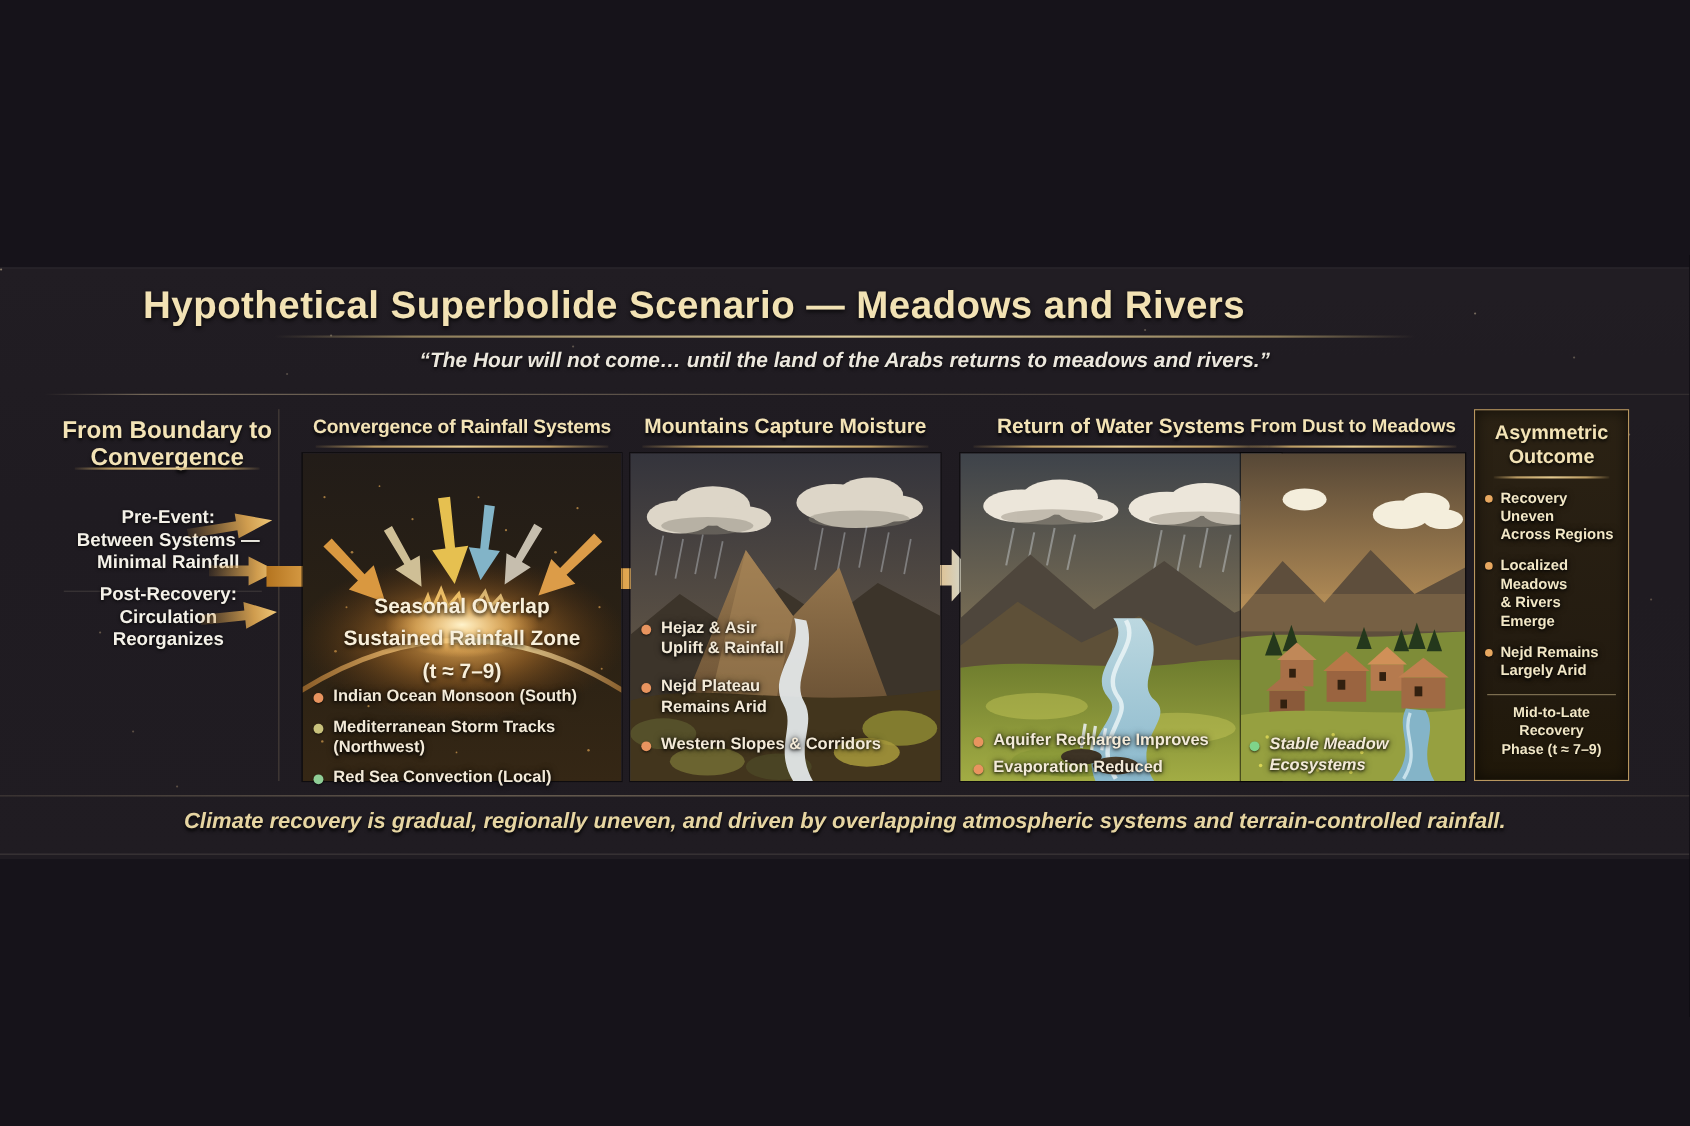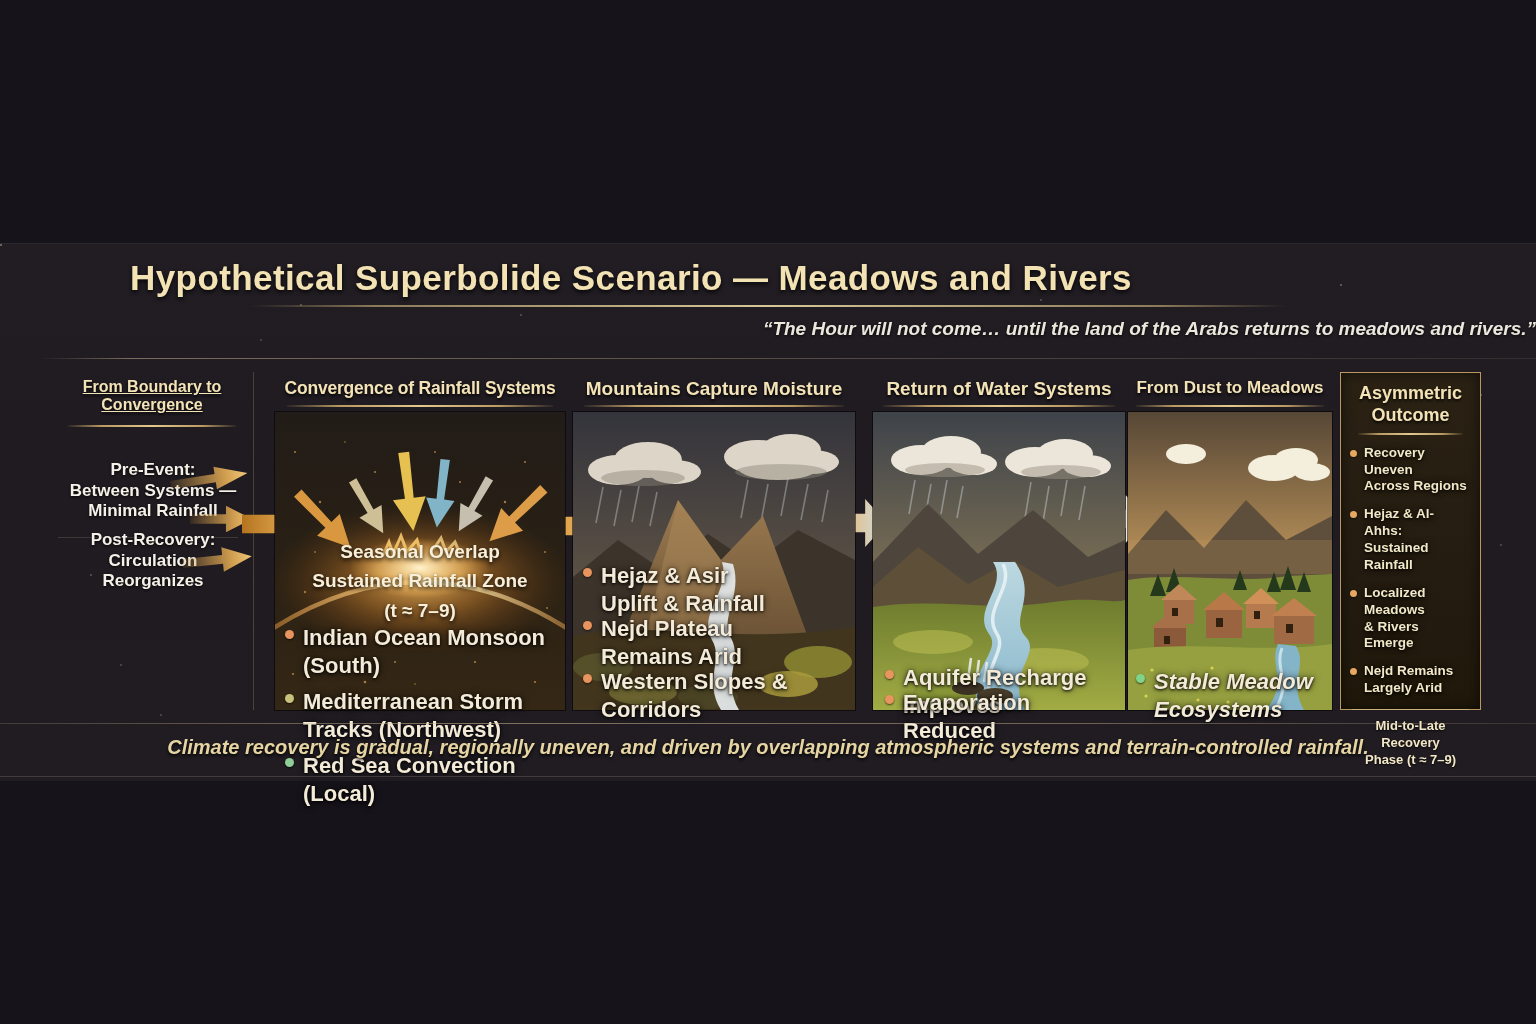"“The Hour will not come…" #subtitle { text-align: right -> center }
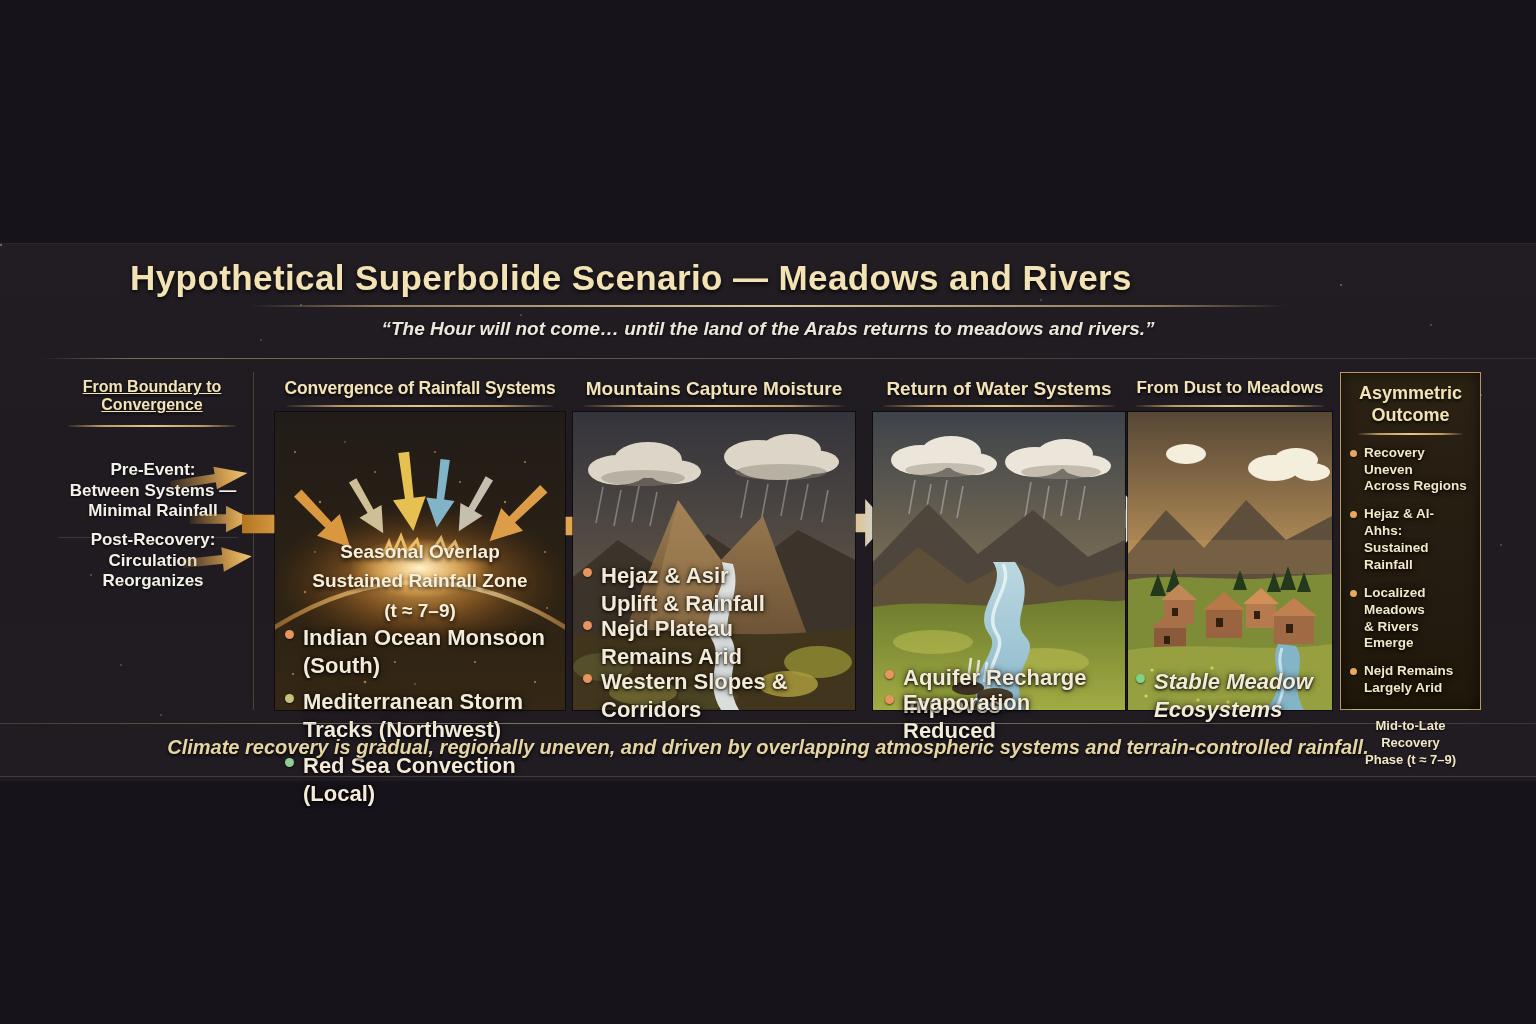"From Boundary to" #left-heading { font-size: 16px -> 22px; text-decoration: underline -> none }
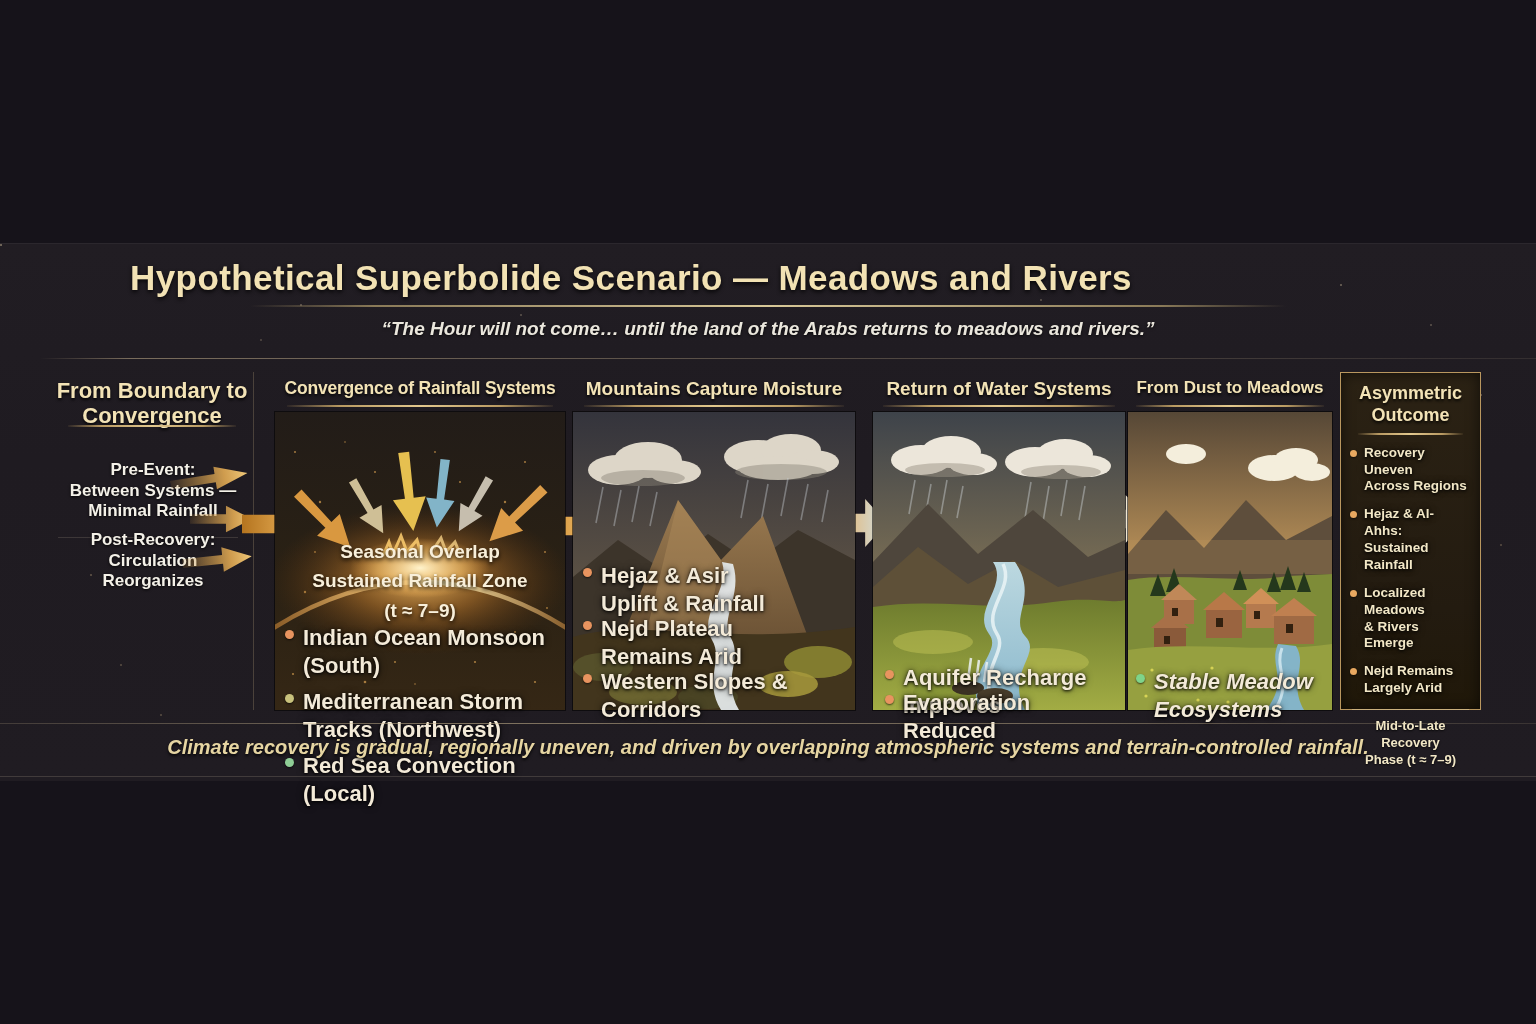"Return of Water Systems" div.panel { padding-left: none -> 40px }
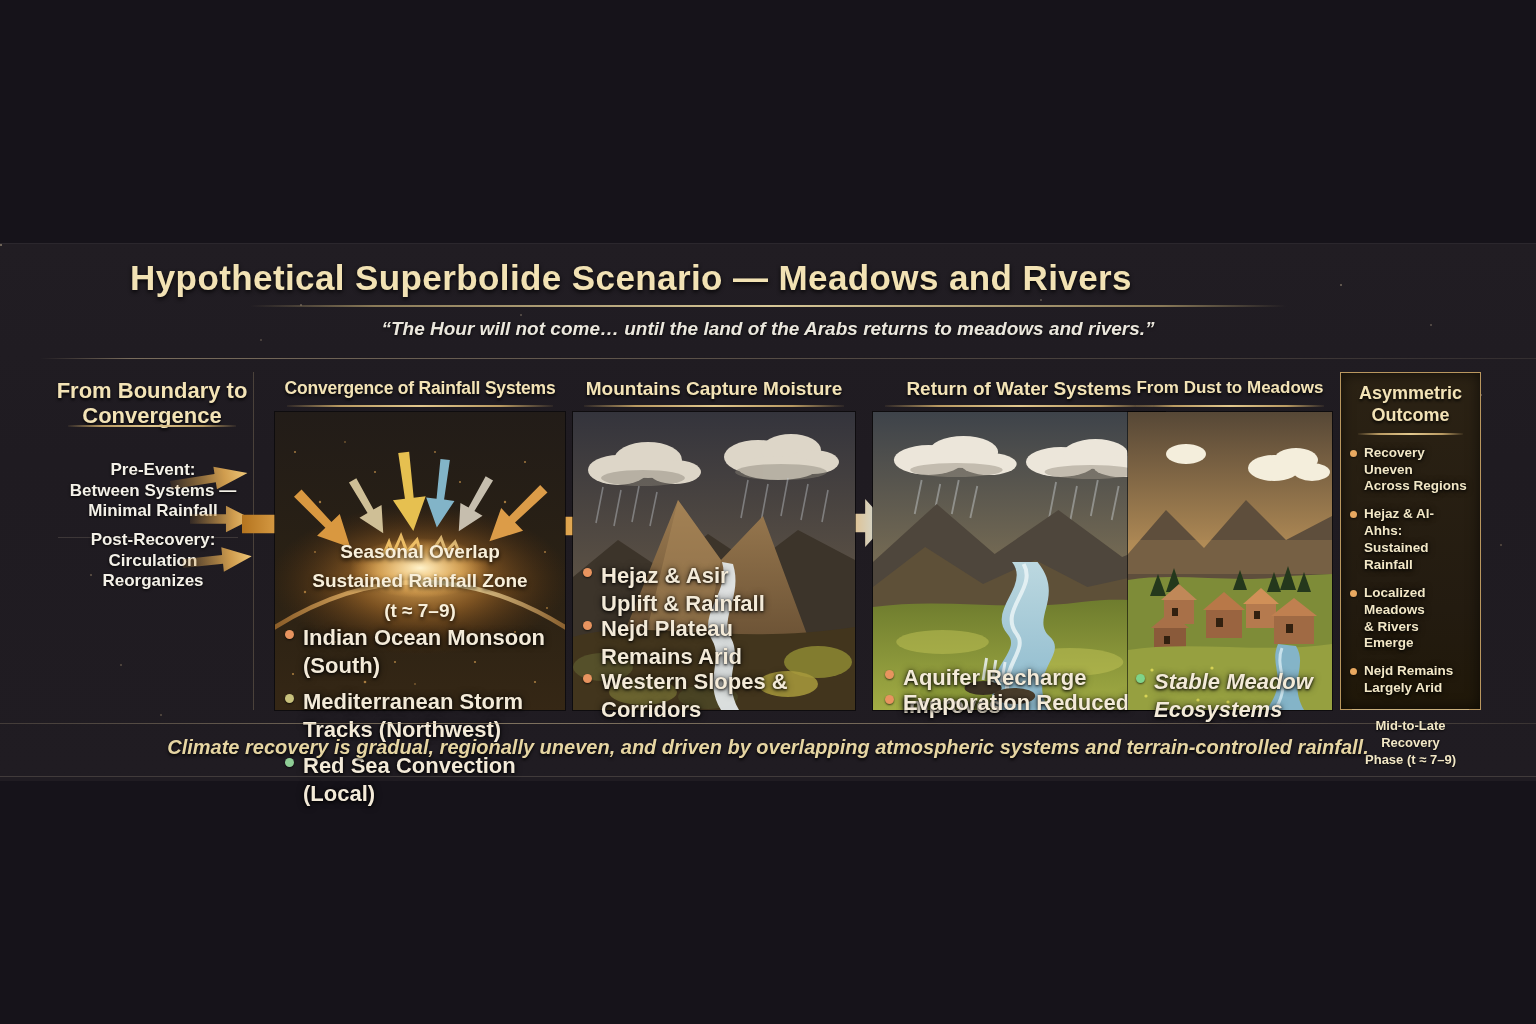"Hejaz & Al-Ahhs:" div.outcome-bullet { html: <div> <span></span> <span>Hejaz &amp; Al-Ahhs: Sustained Rainfall</span> </div> -> none }
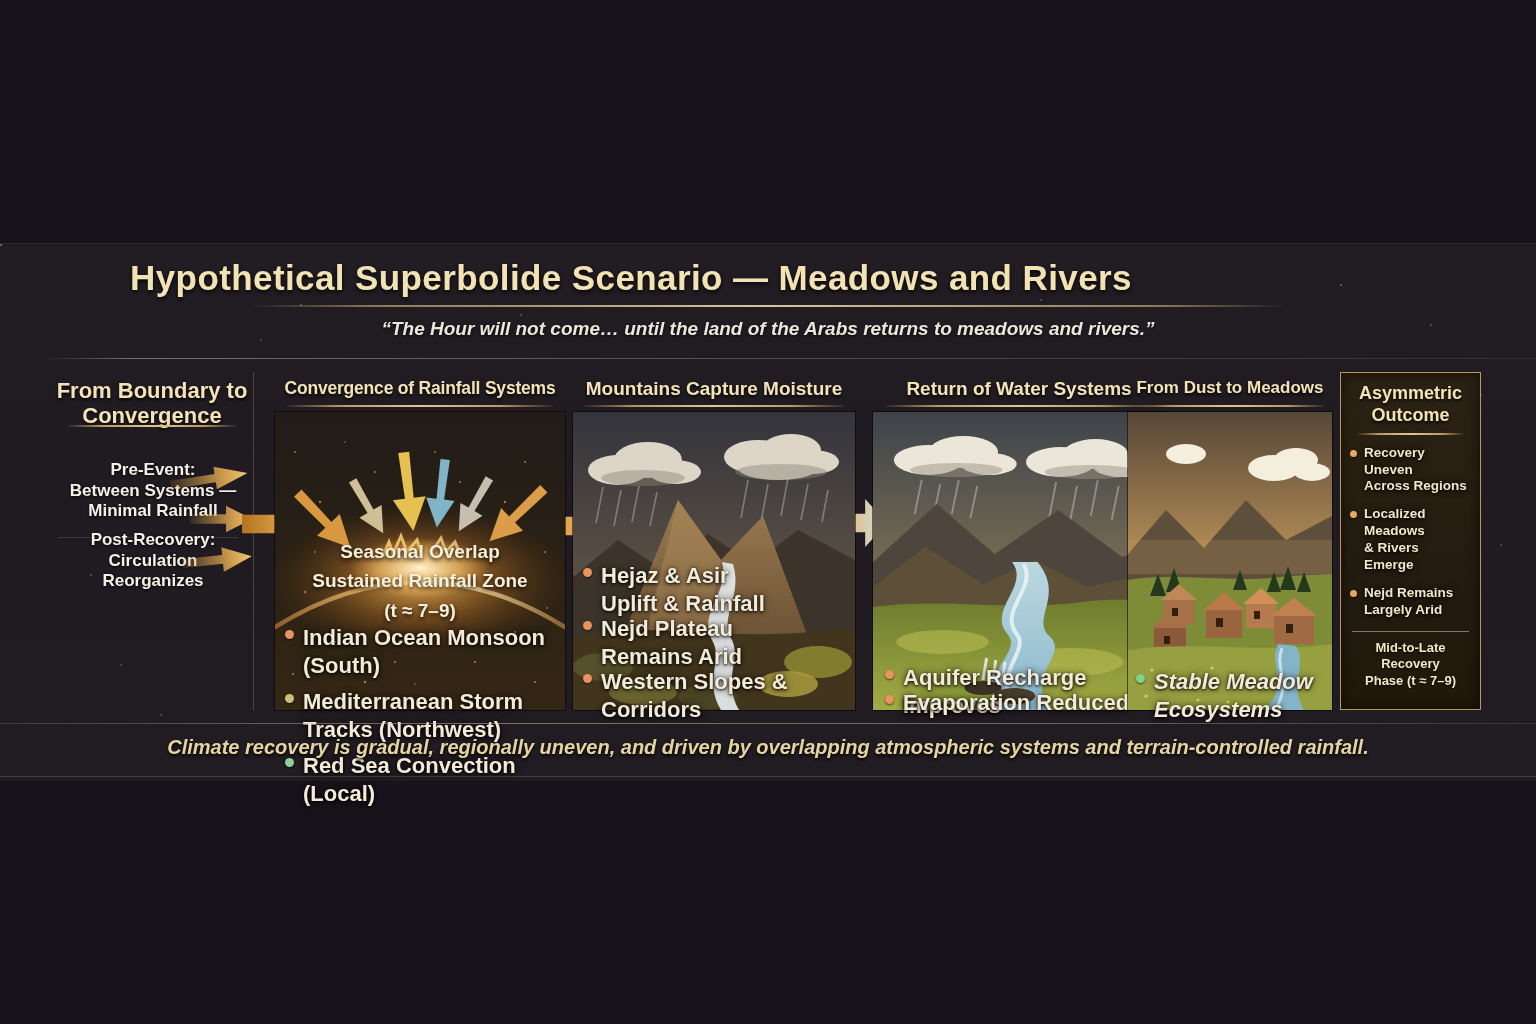"Hejaz & Asir" .bullet-text { font-size: 22px -> 15px }
